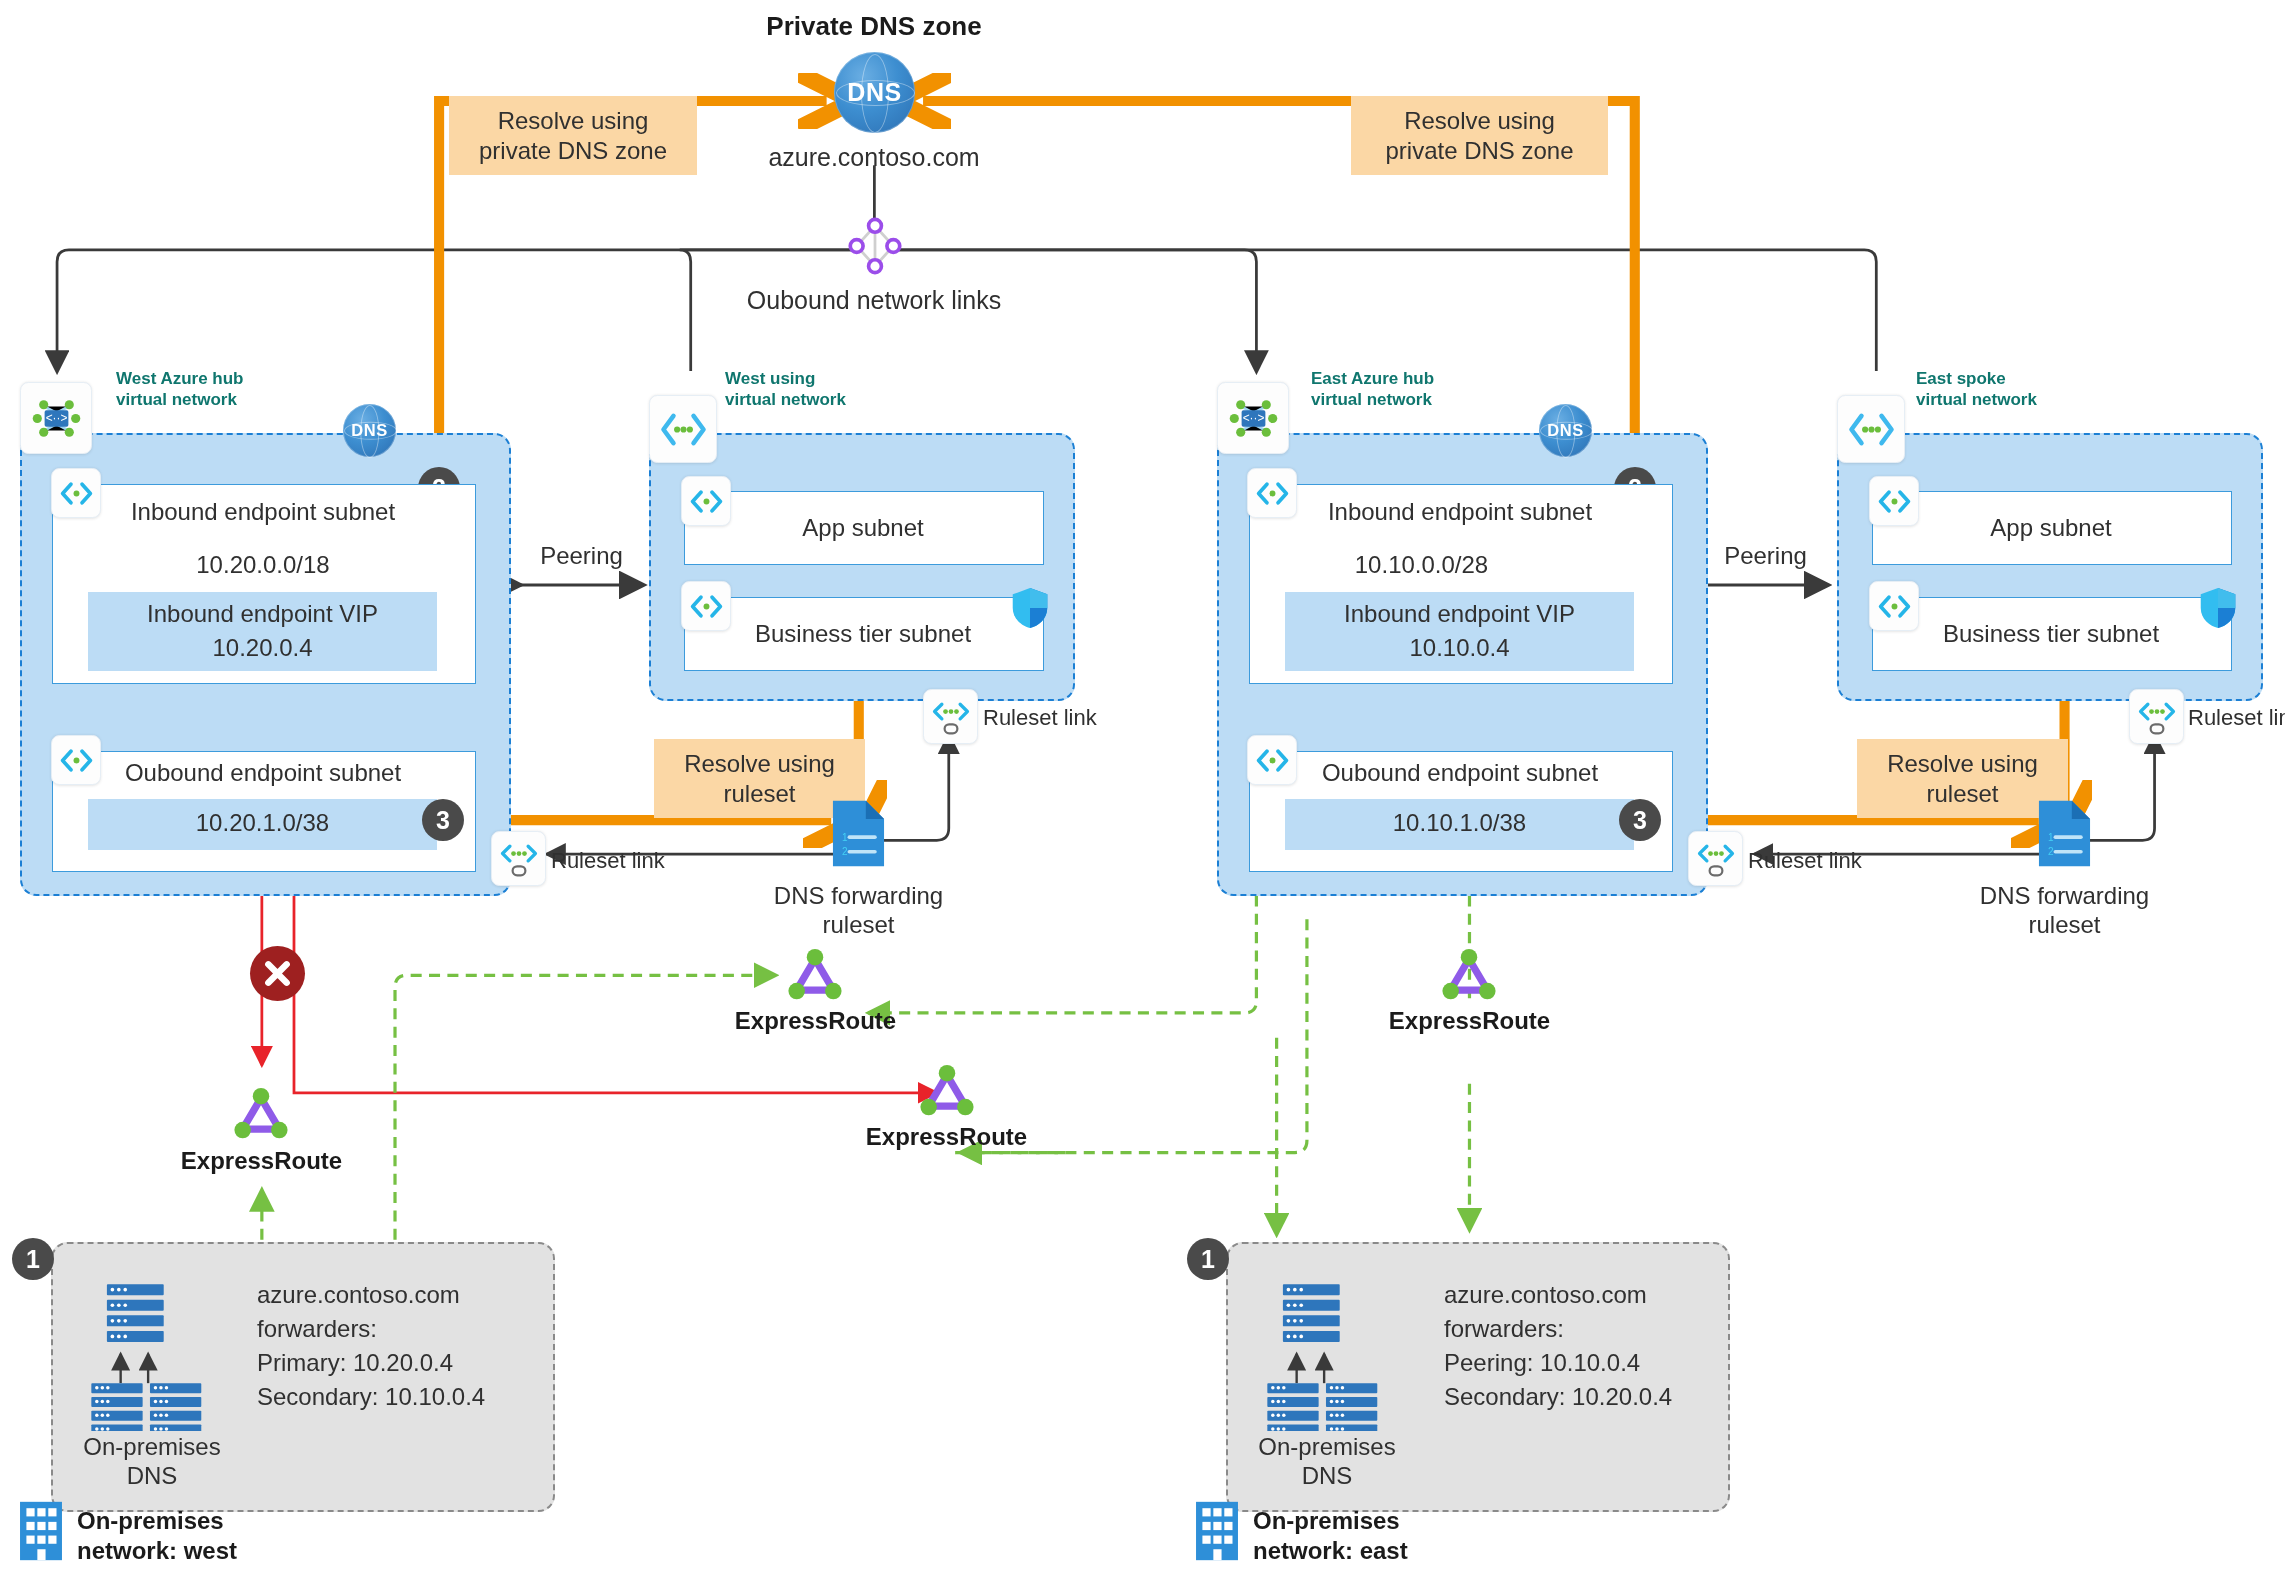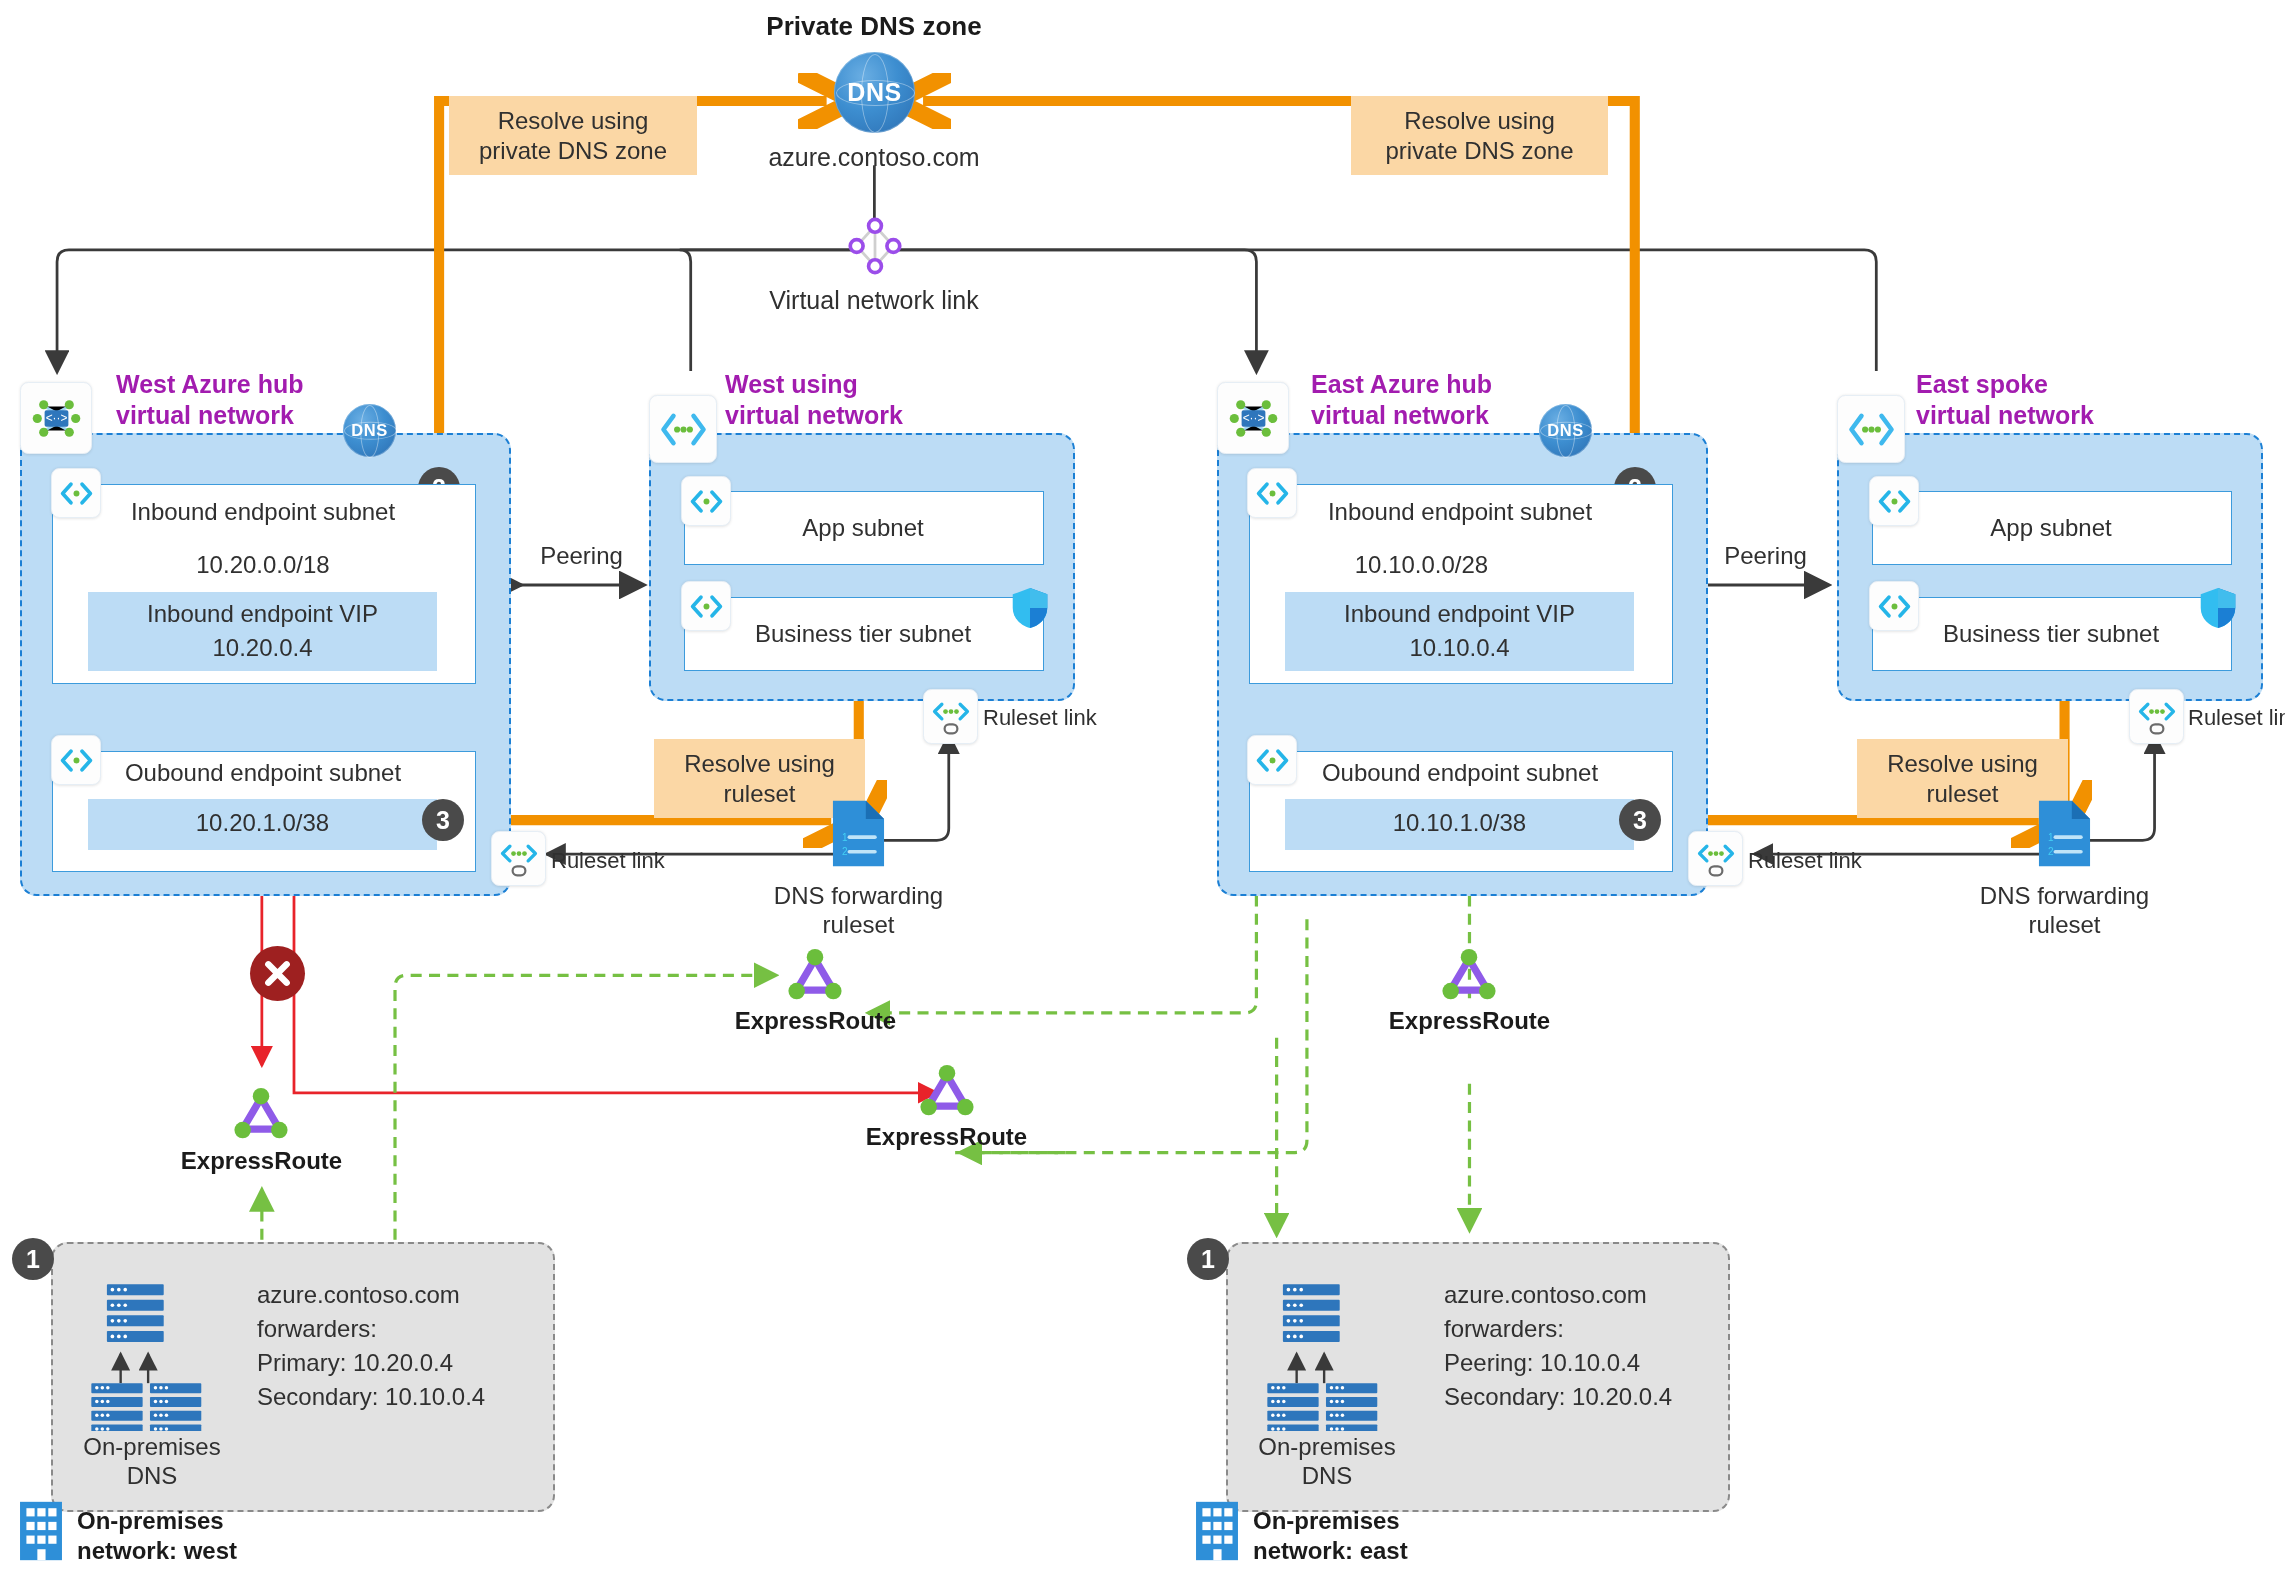"Virtual network link" div.abs { text: Virtual network link -> Oubound network links }
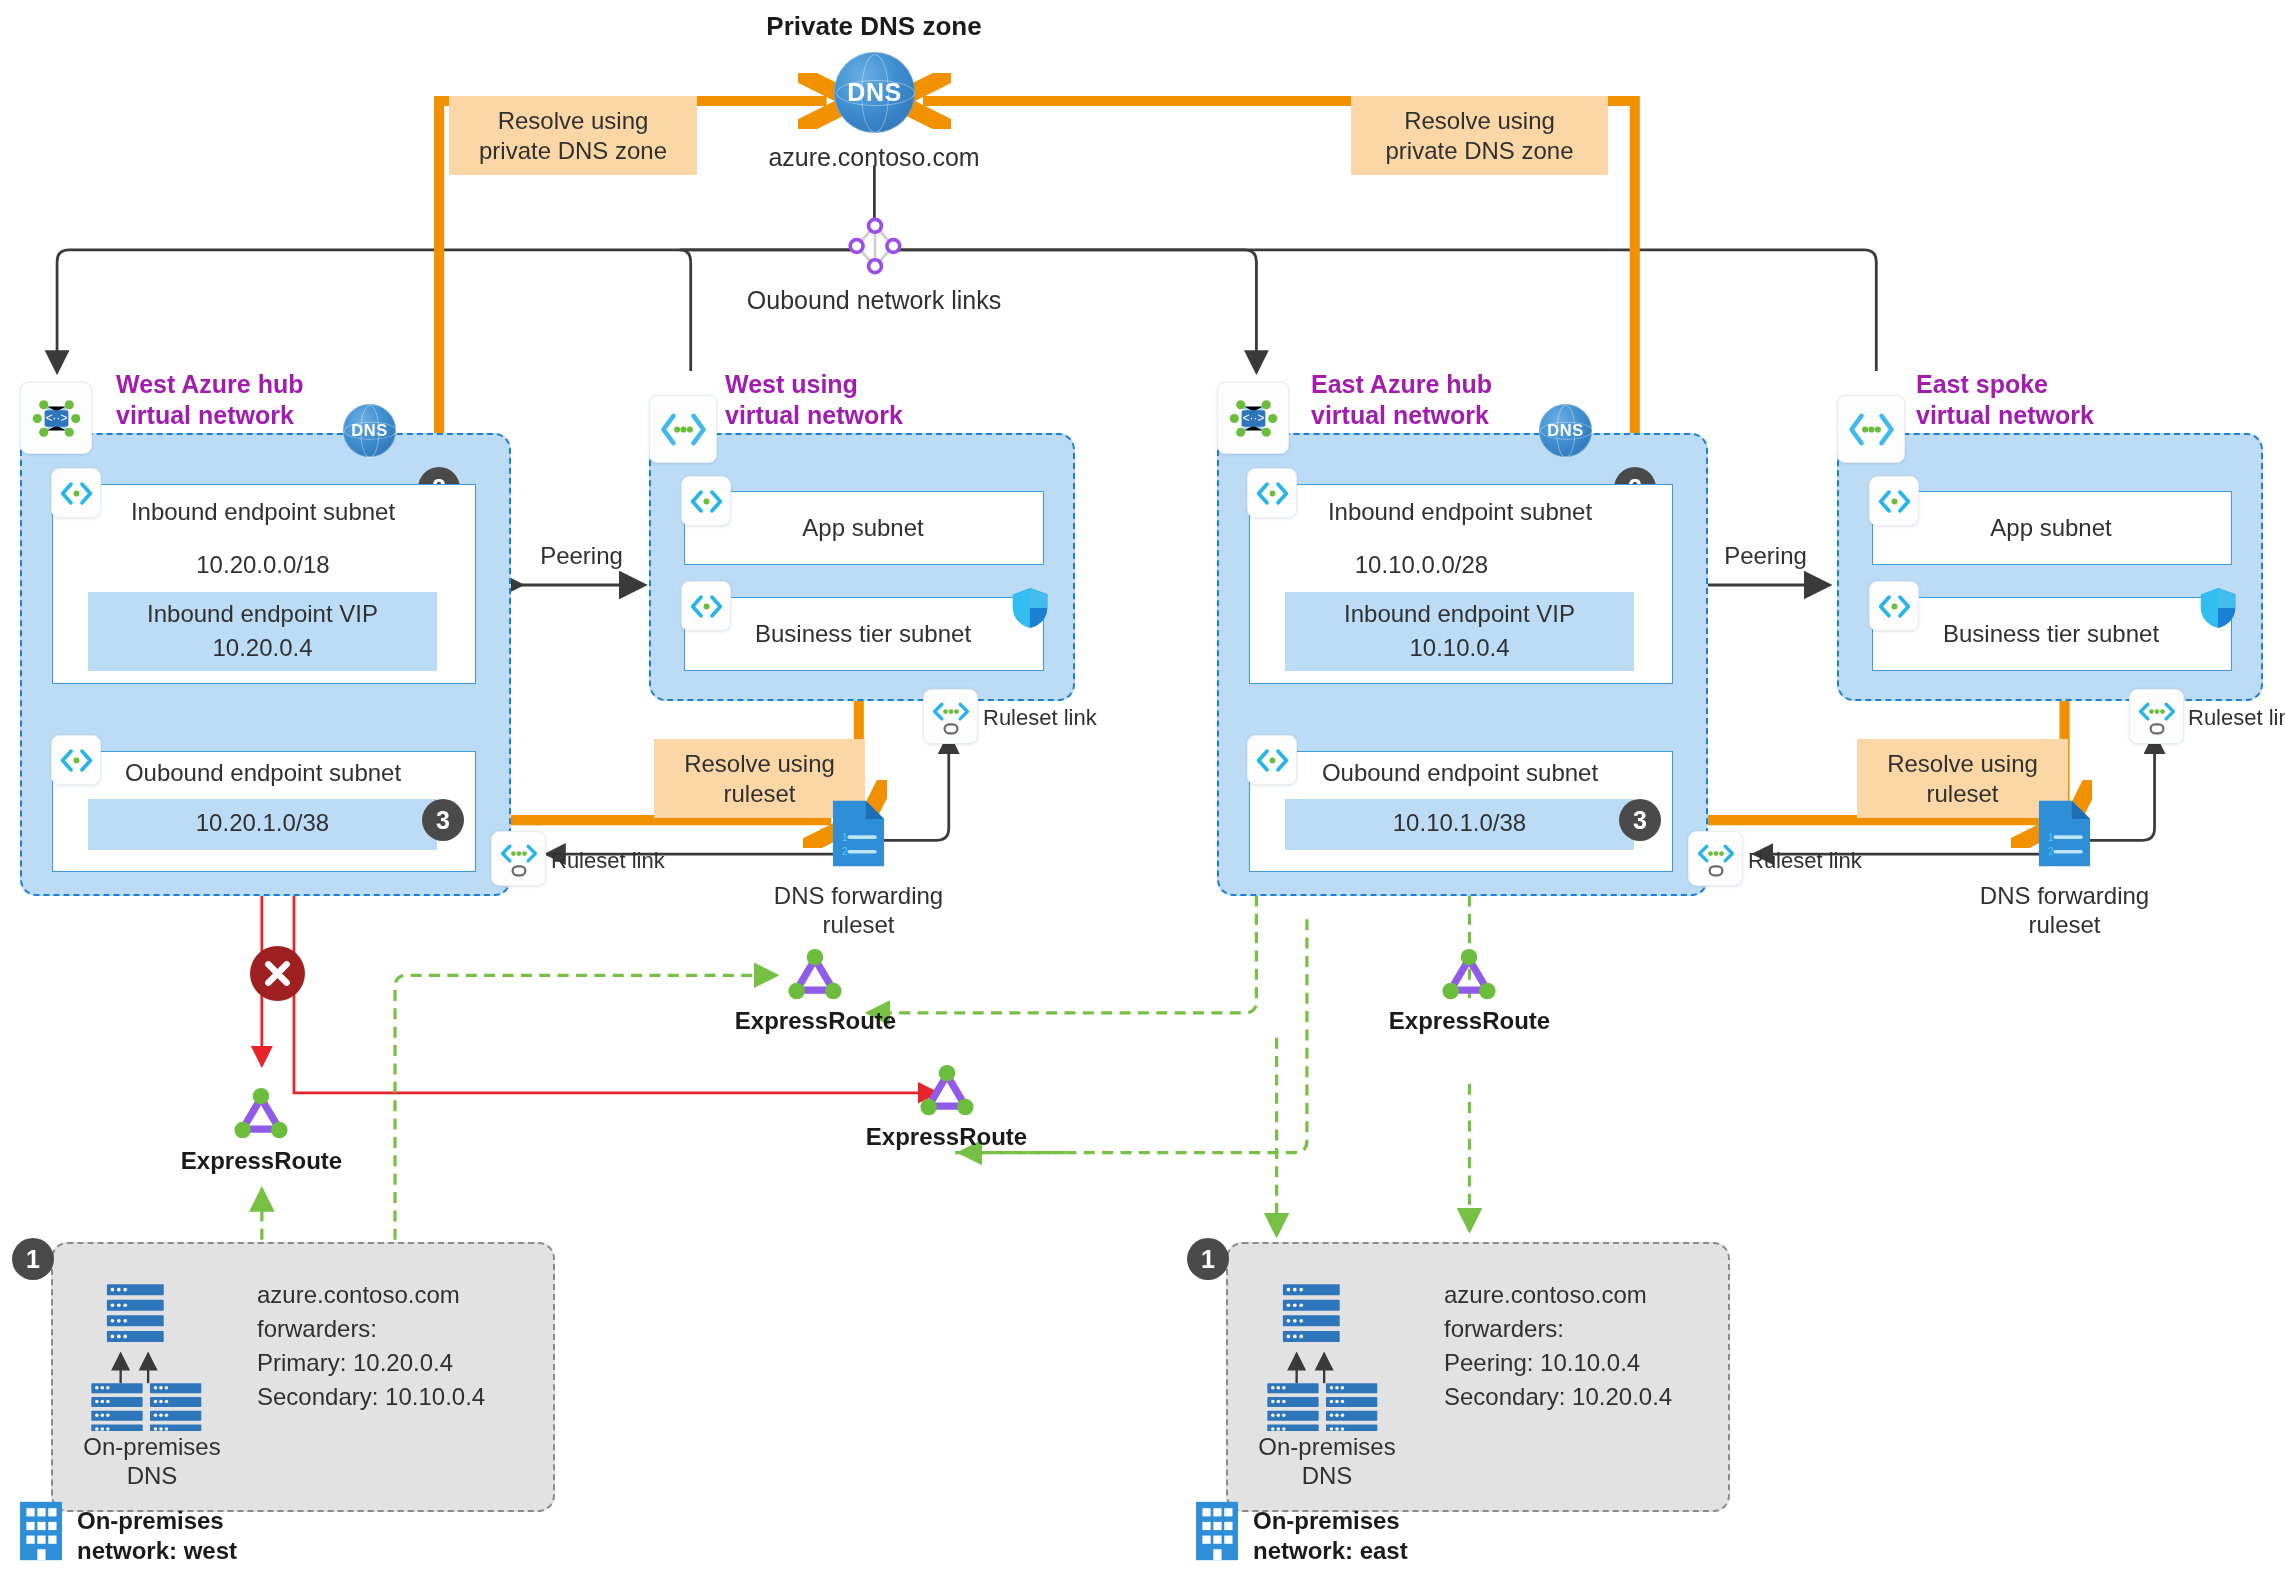"West Azure hub" .title-bold { color: #a21caf -> #0f766e; font-size: 25px -> 17px }
